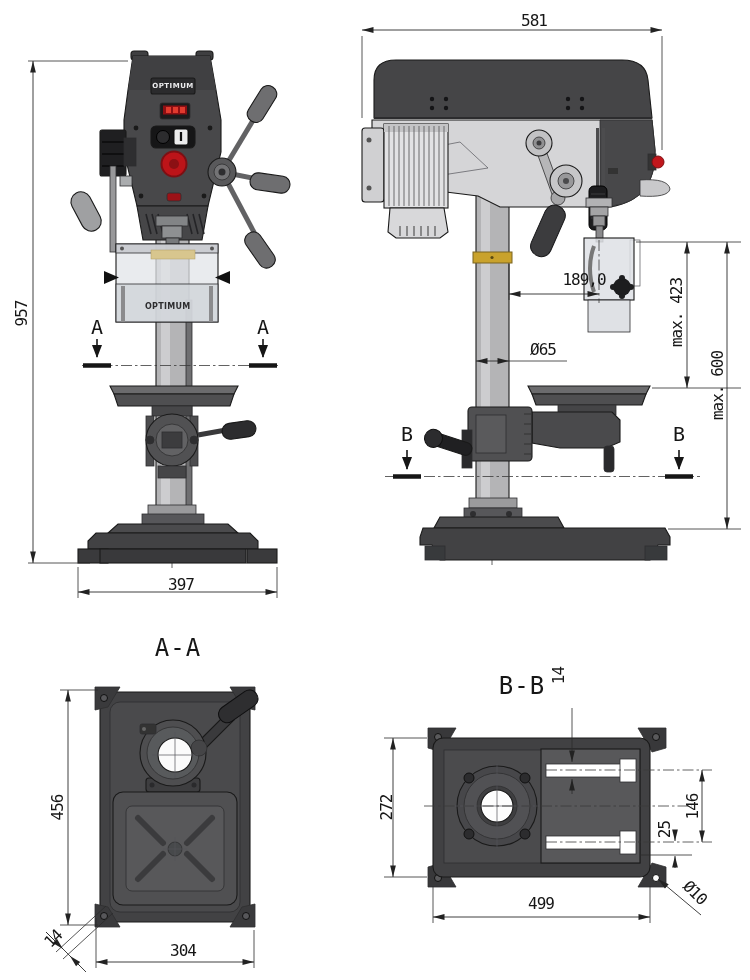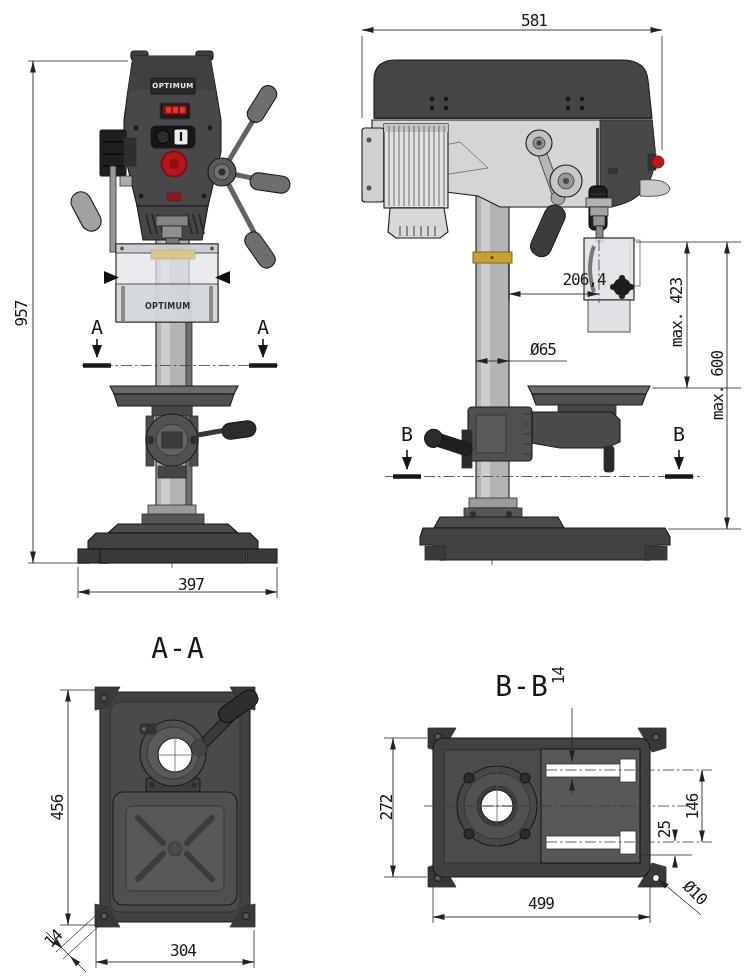"206,4" div.lbl { text: 206,4 -> 189,0 }
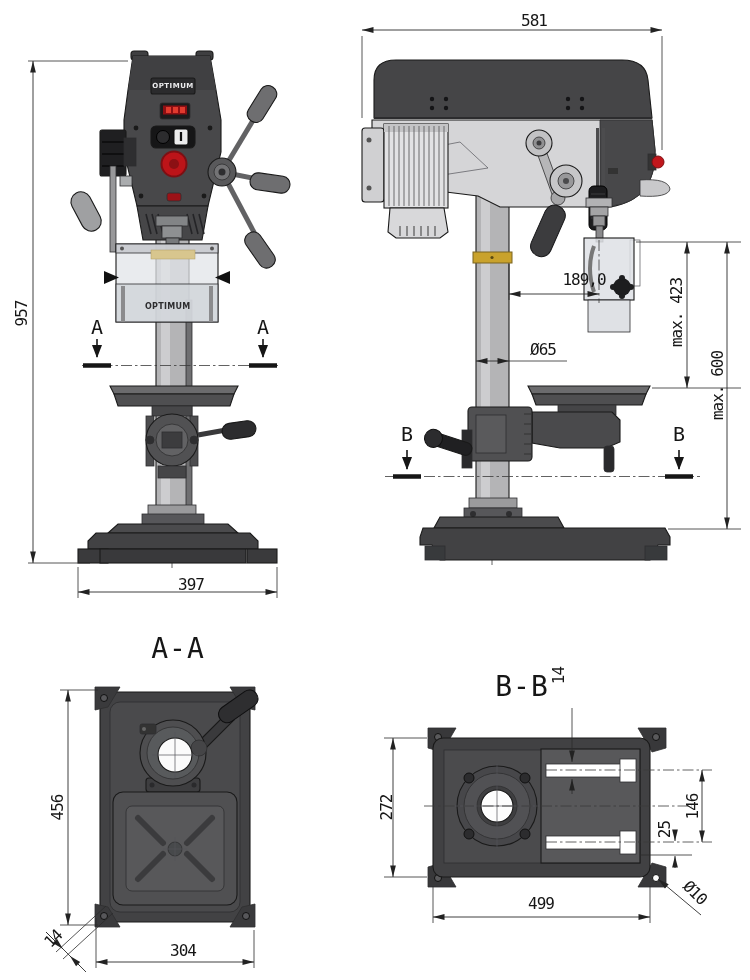"397" div.lbl { left: 169px -> 159px }
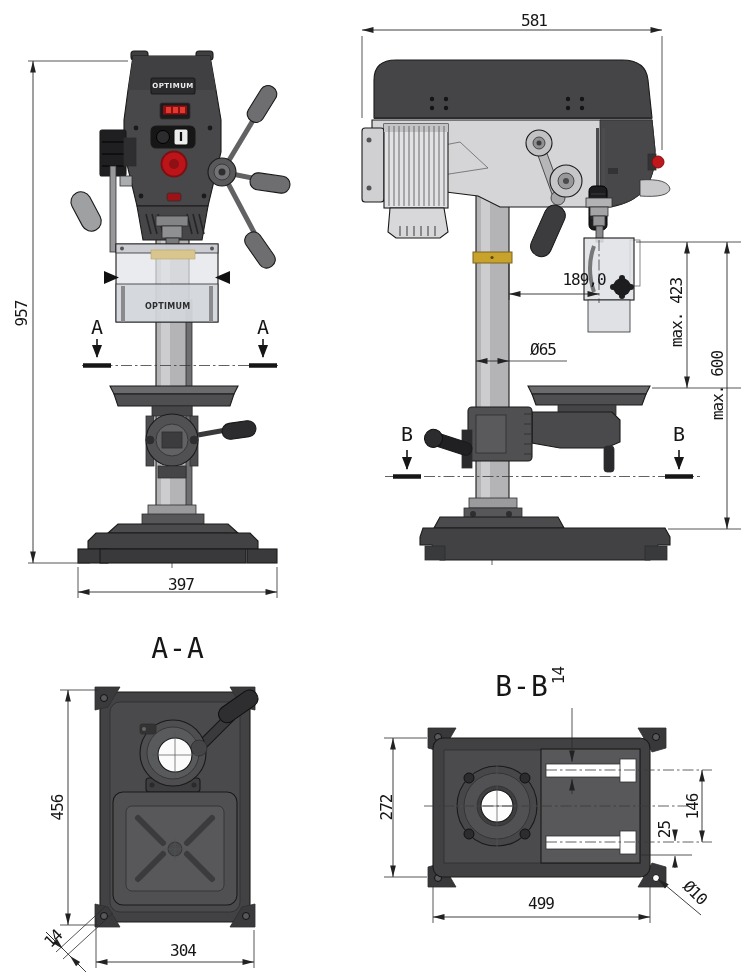"A-A" .title { font-size: 28px -> 24px }
